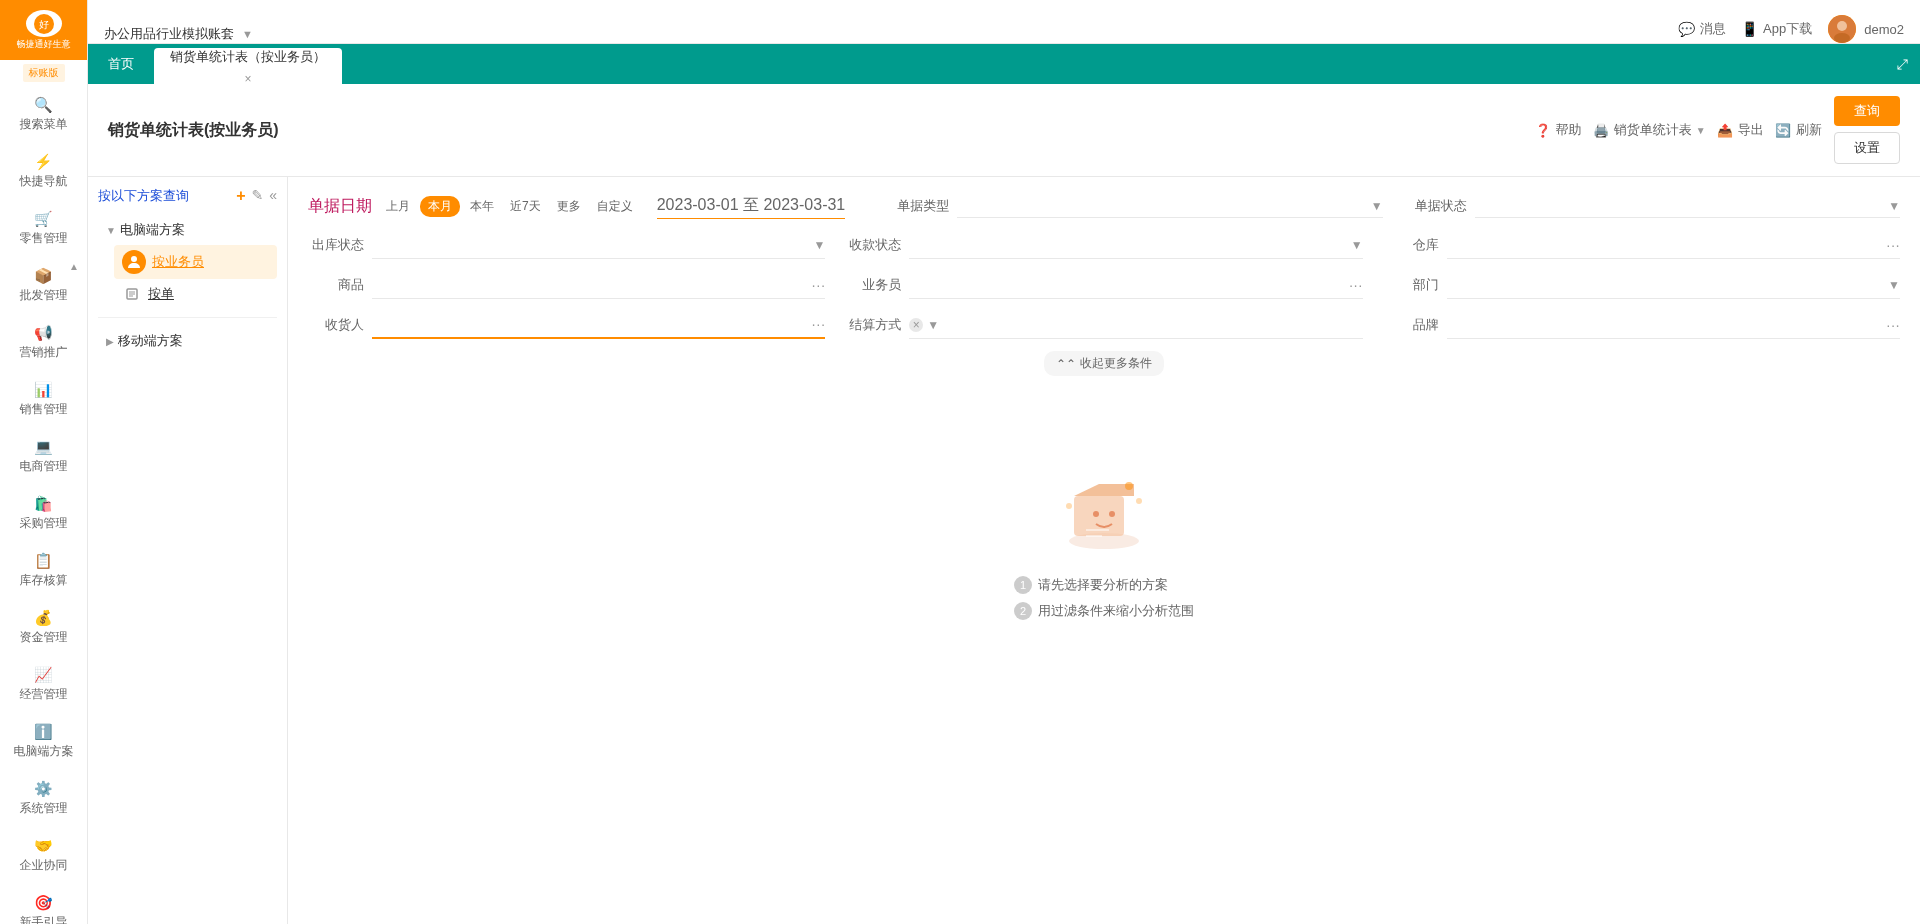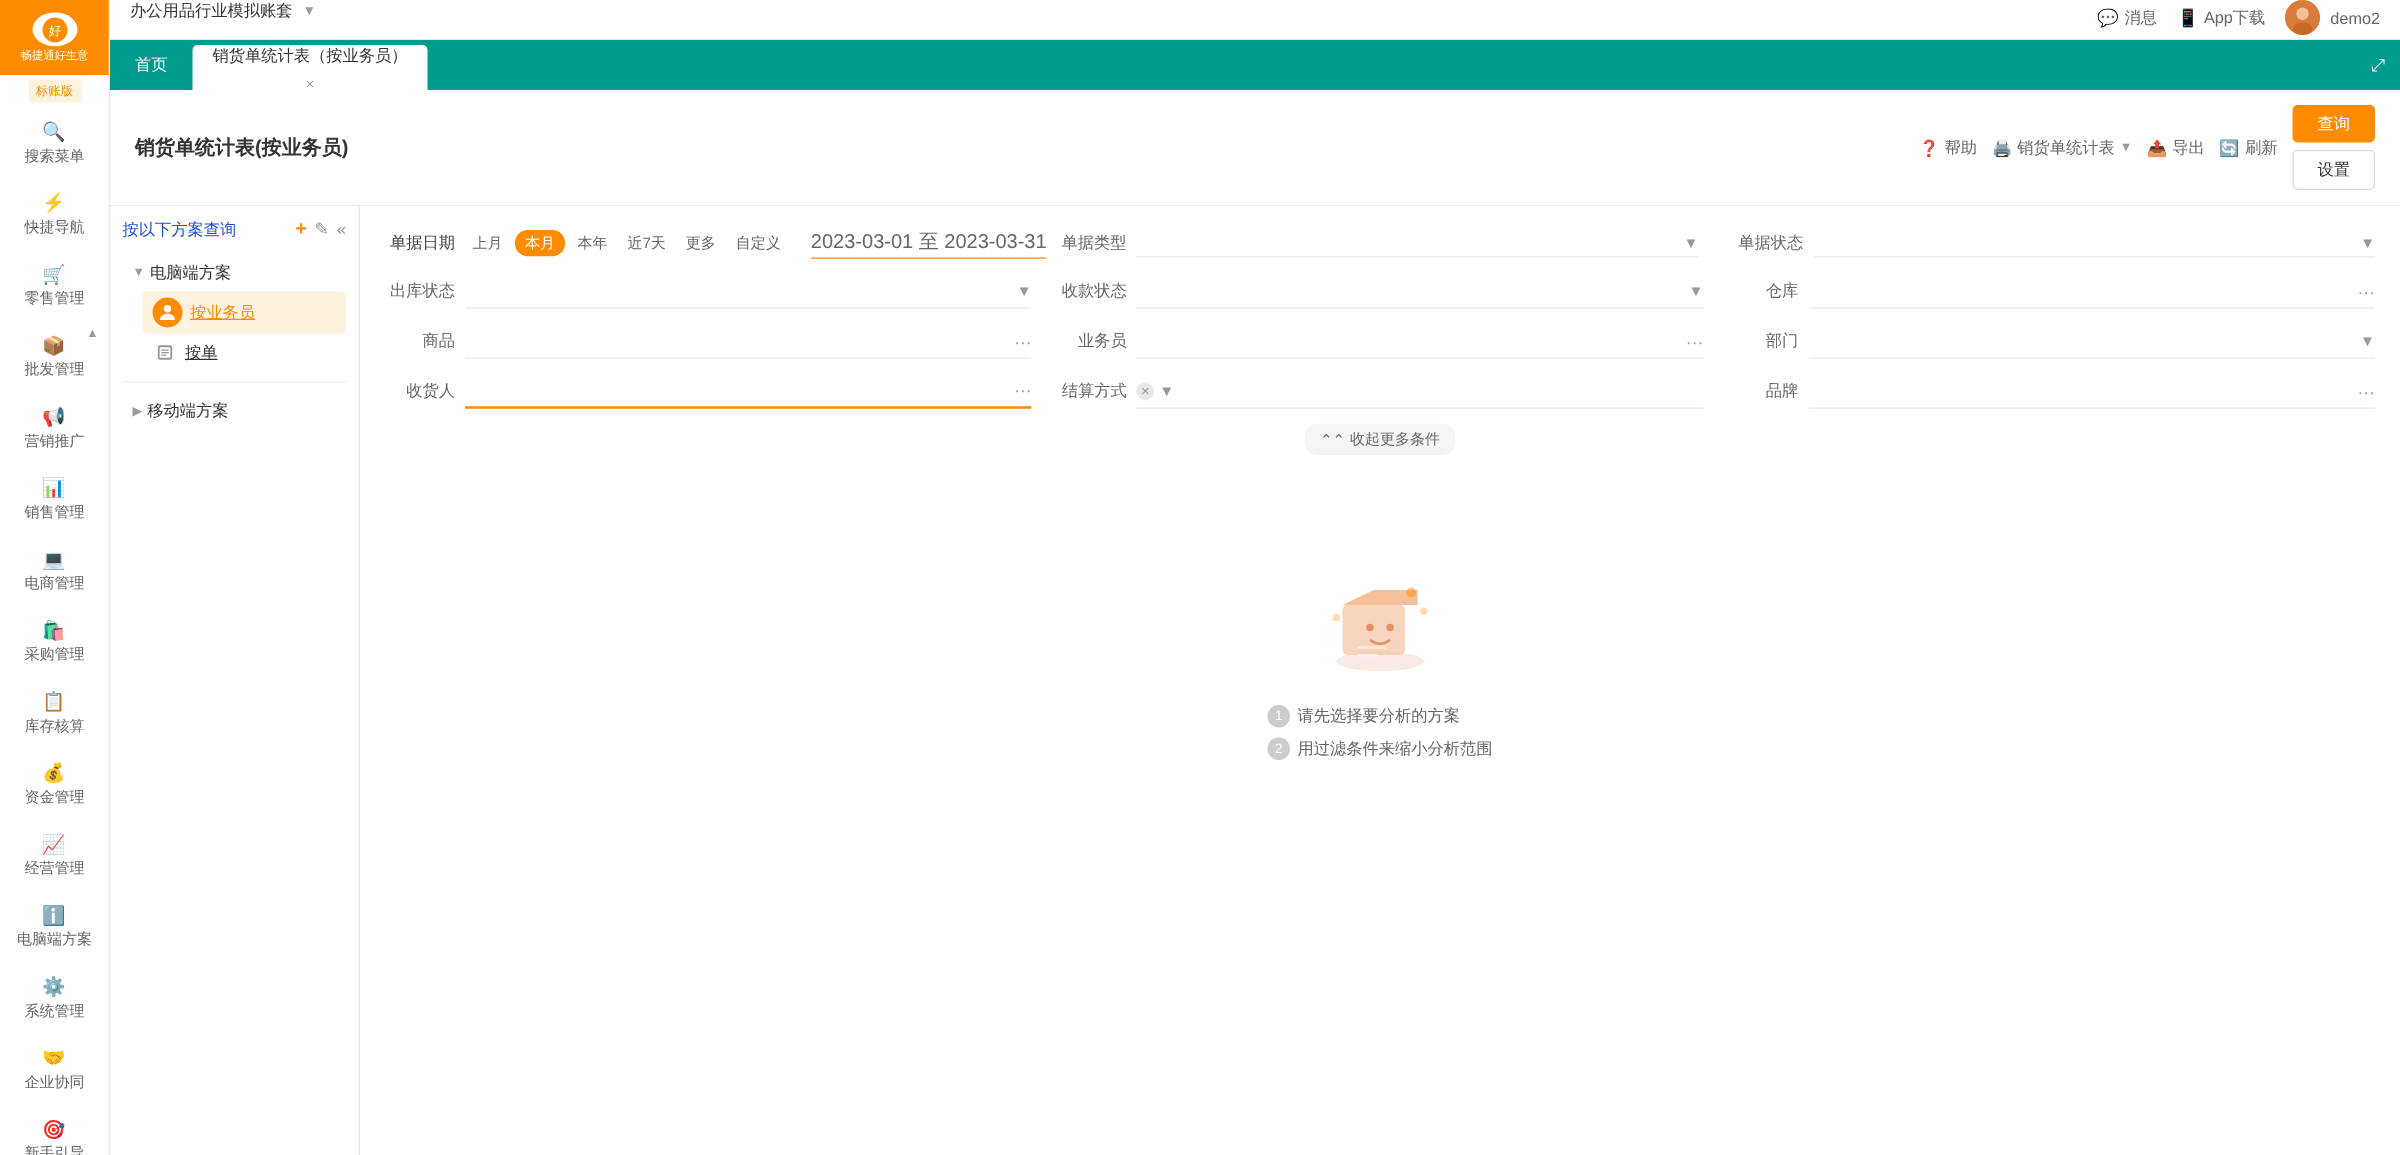"办公用品行业模拟账套" .topbar { align-items: flex-start -> flex-end; height: 32px -> 44px }
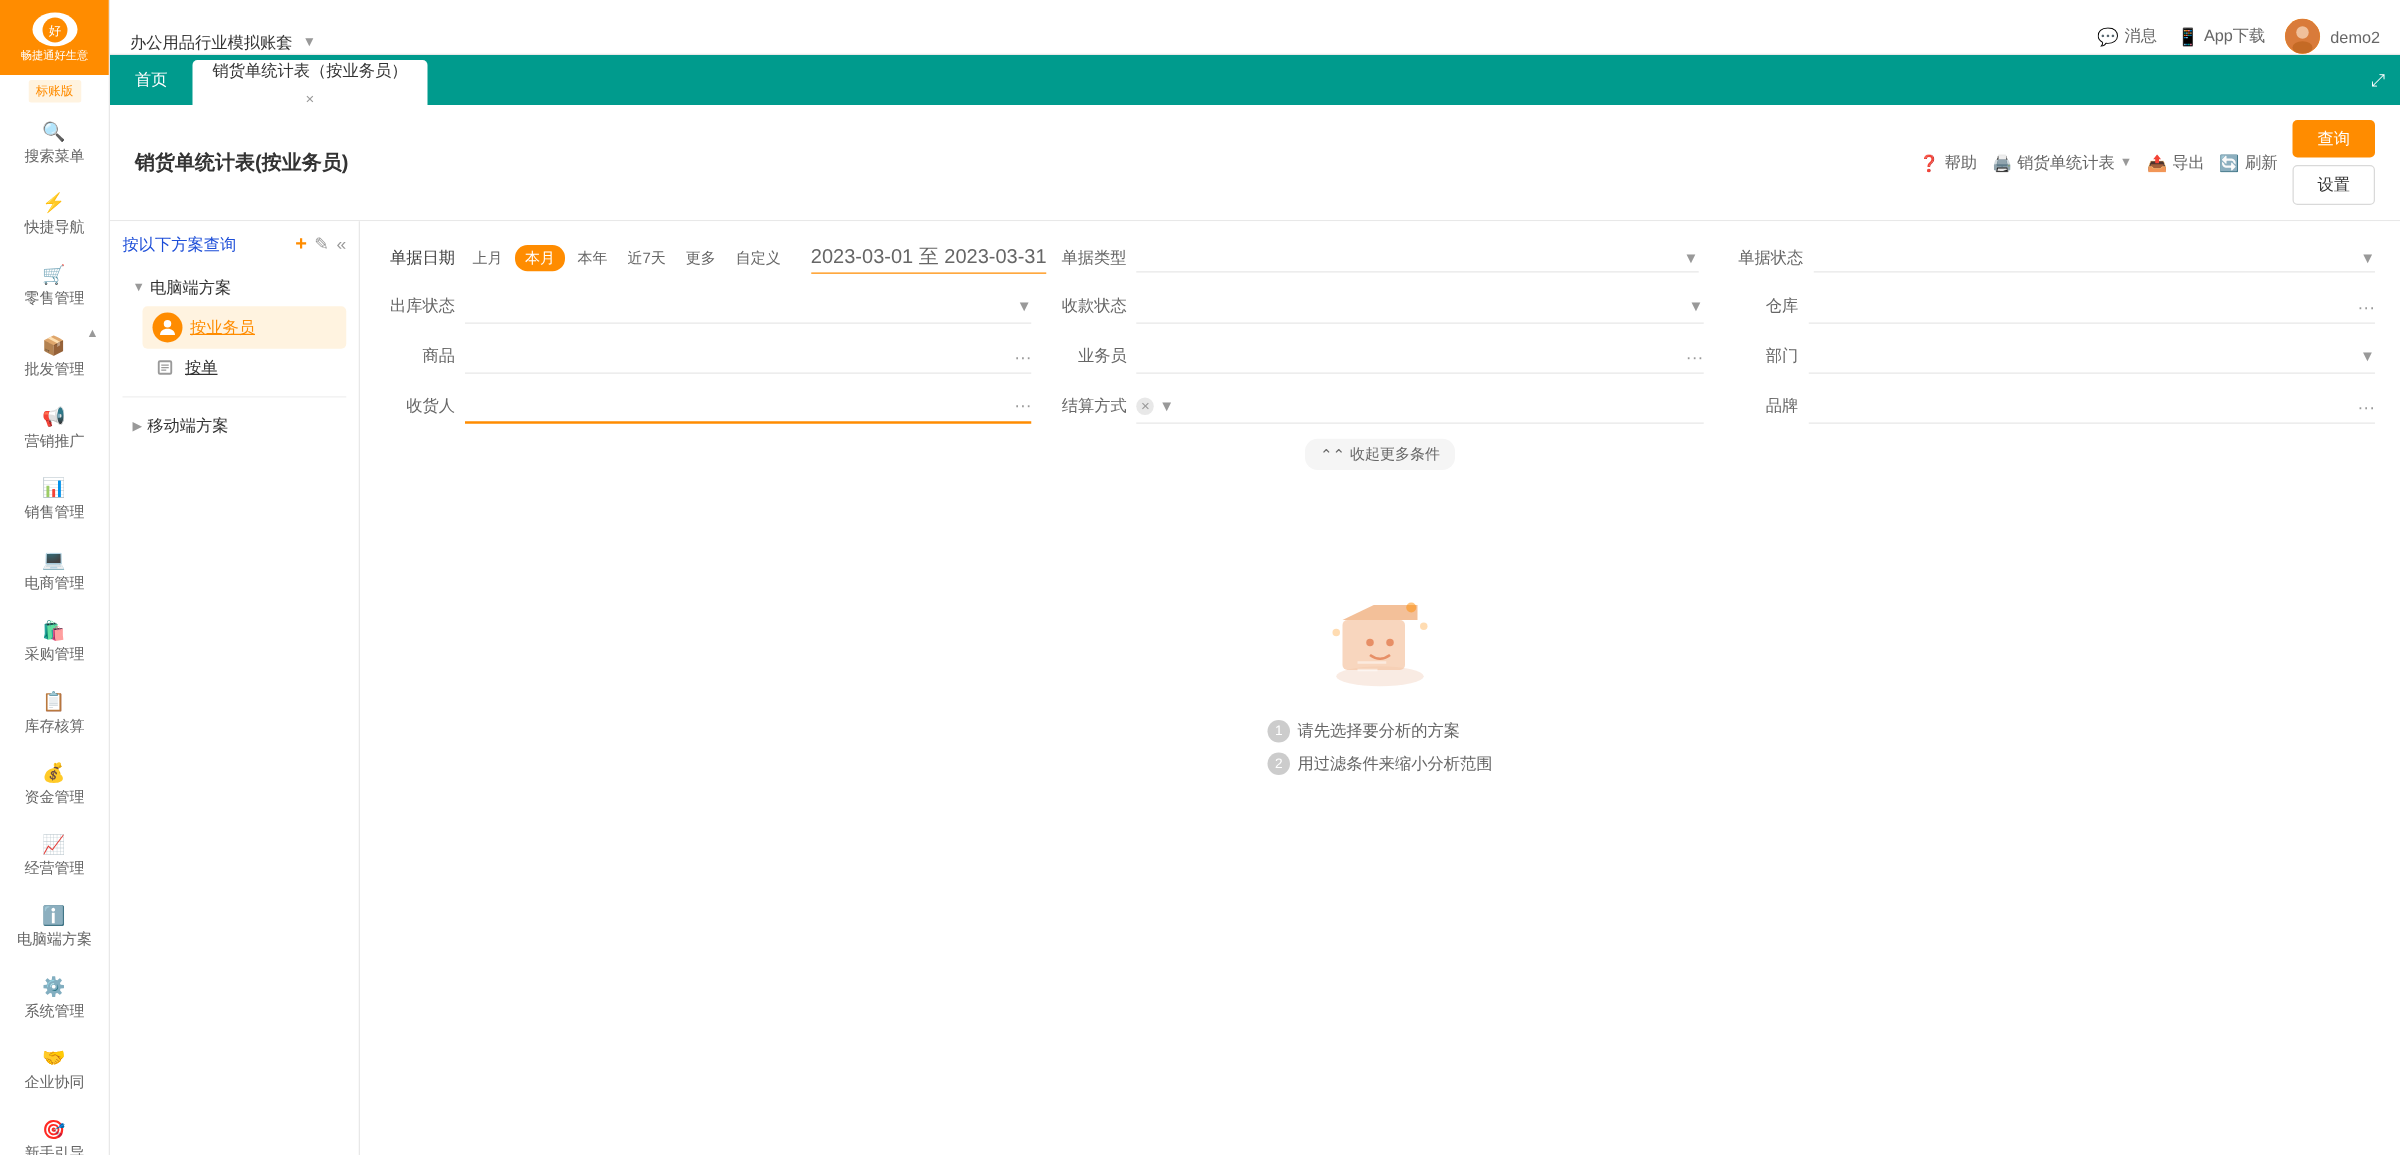"单据日期" .date-label { color: #404040 -> #be185d; font-size: 13px -> 16px }
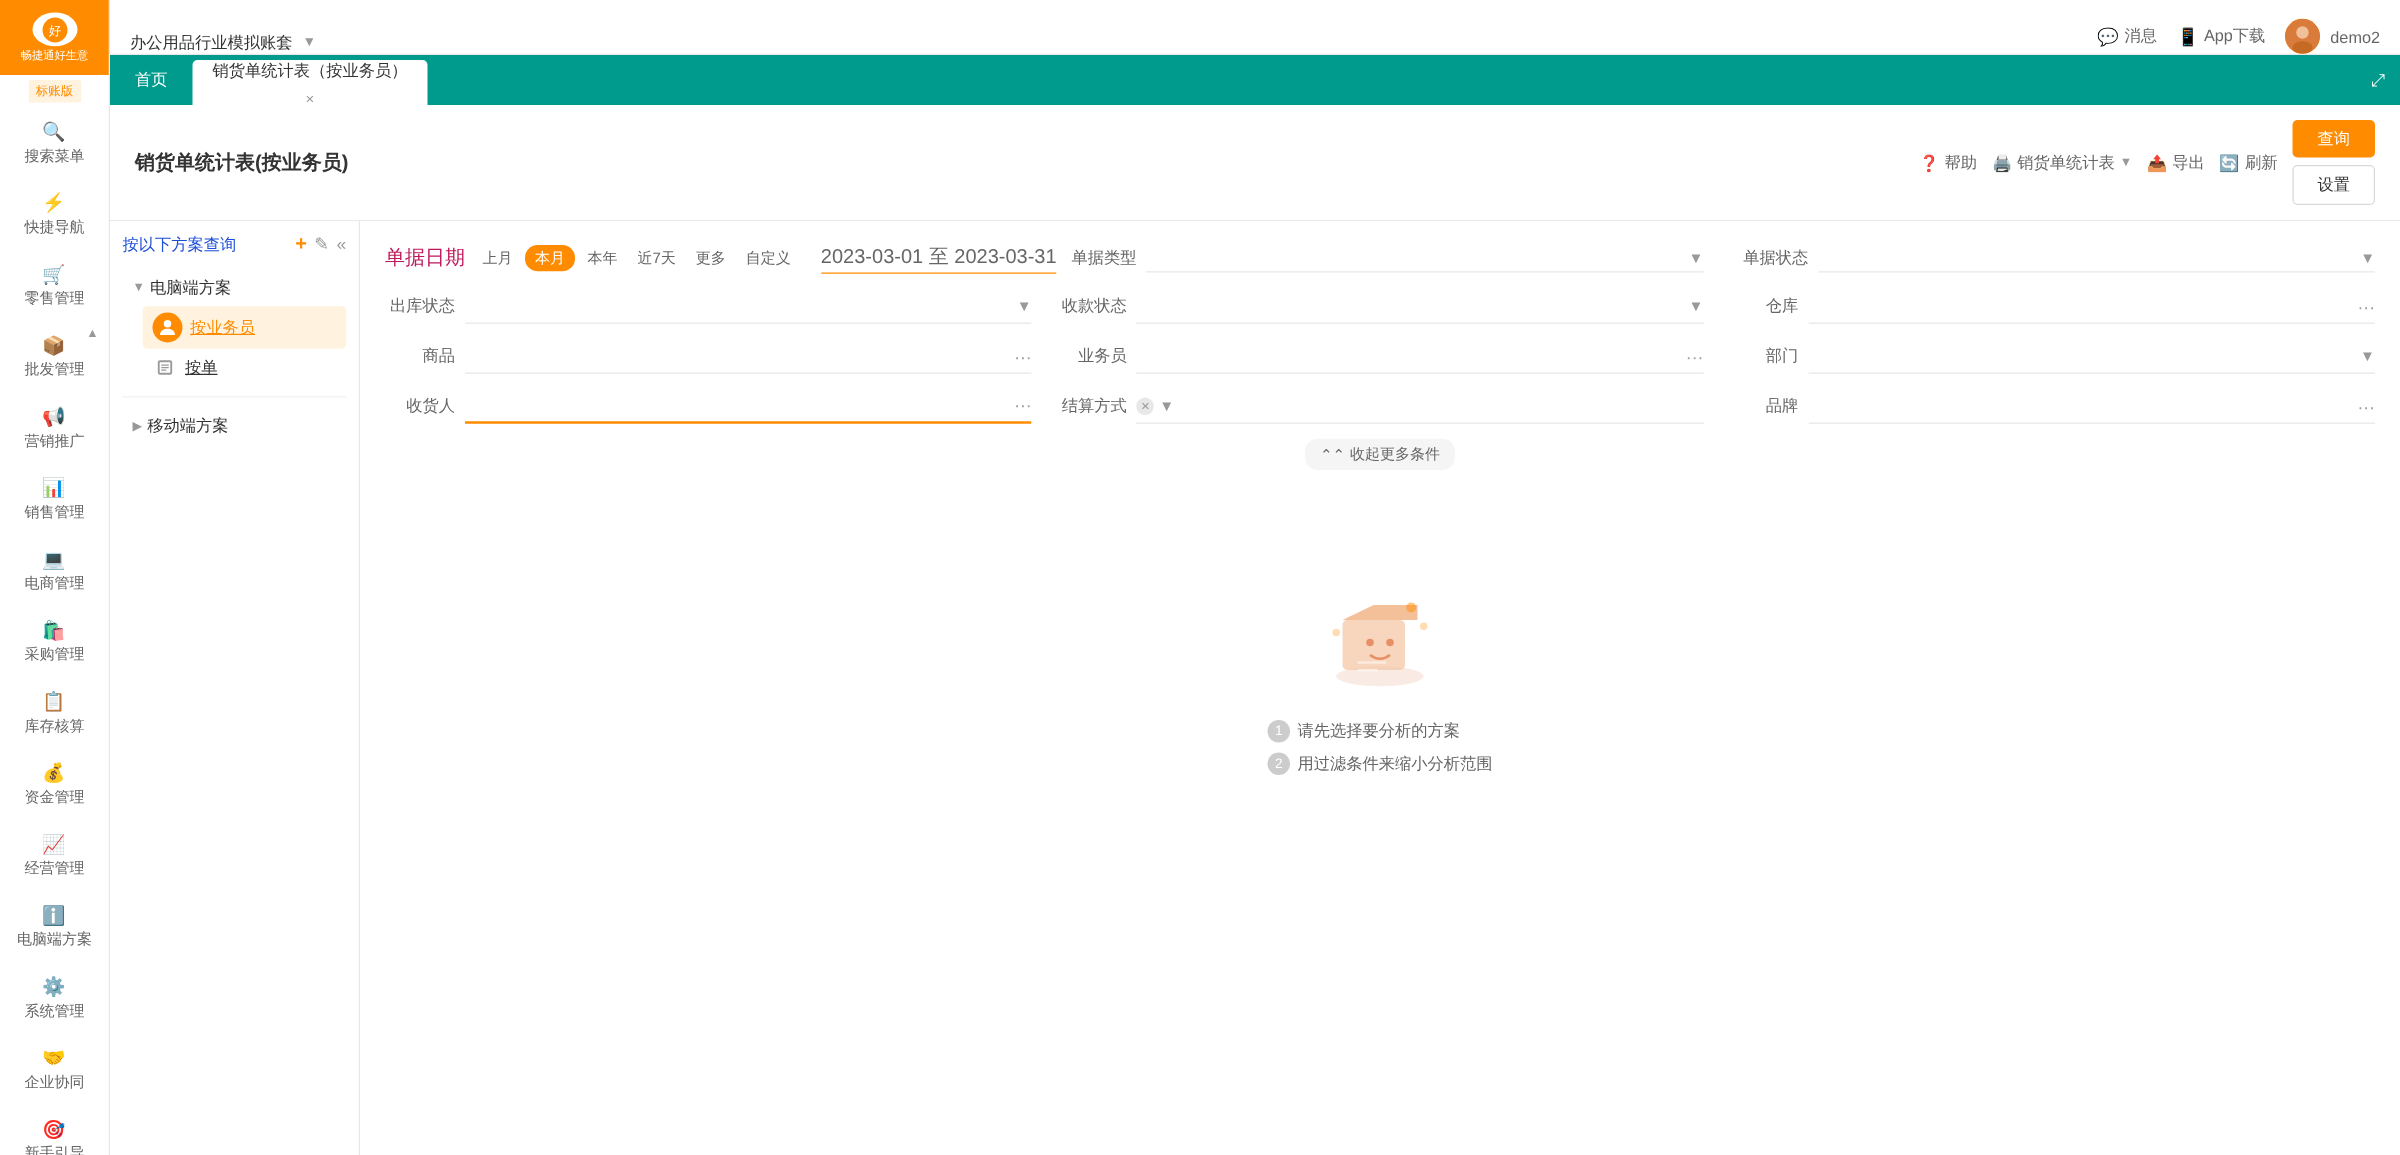"单据类型" div { margin-left: none -> 40px }
